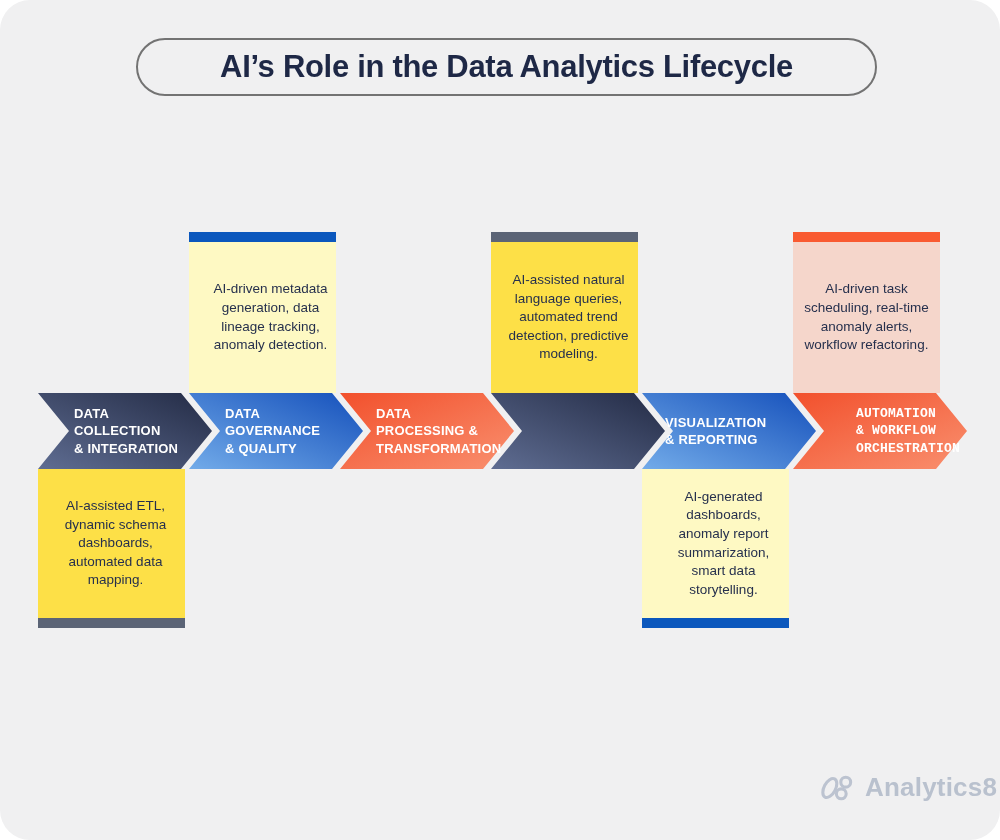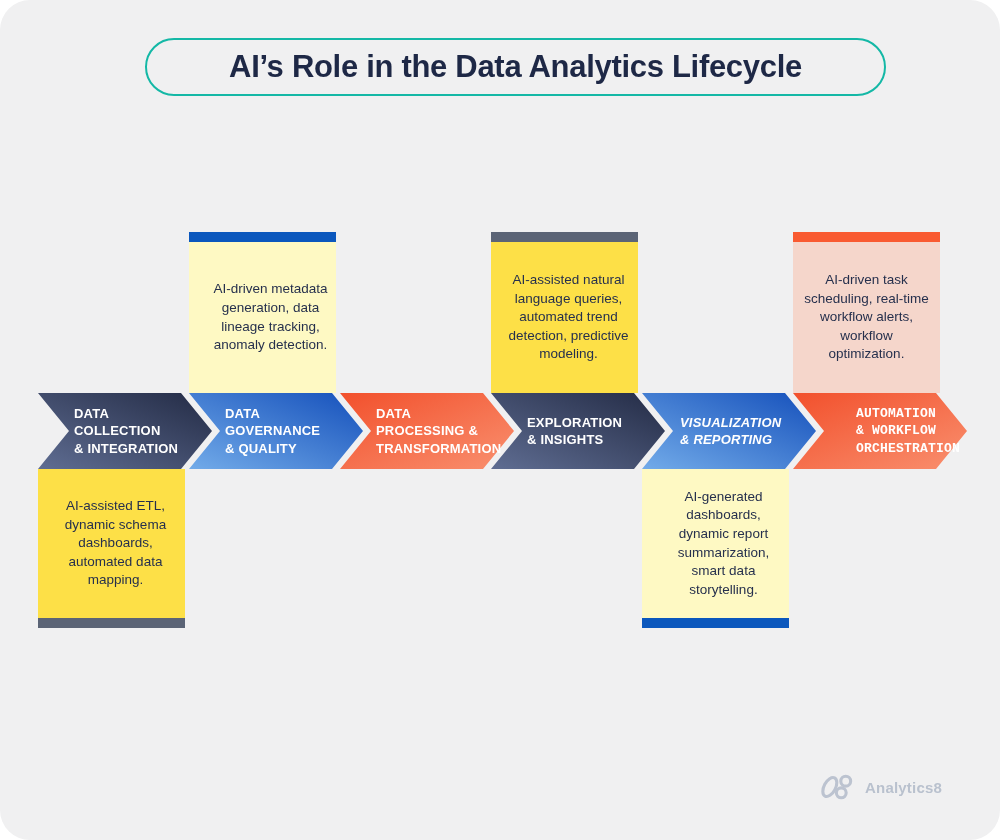"AI’s Role in the Data" .title-box { border: 2px solid #14b8a6 -> 2px solid #737373; left: 145px -> 136px }
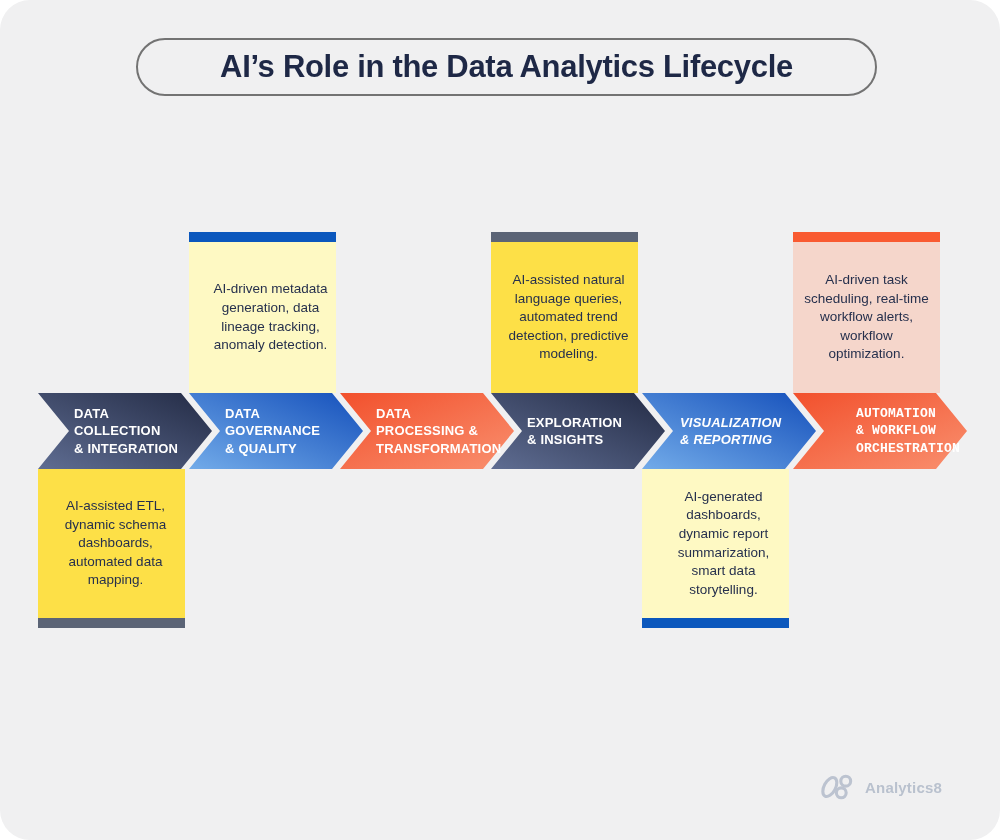"AI-driven task scheduling, real-time" p { text: workflow alerts, workflow optimization -> anomaly alerts, workflow refactoring }
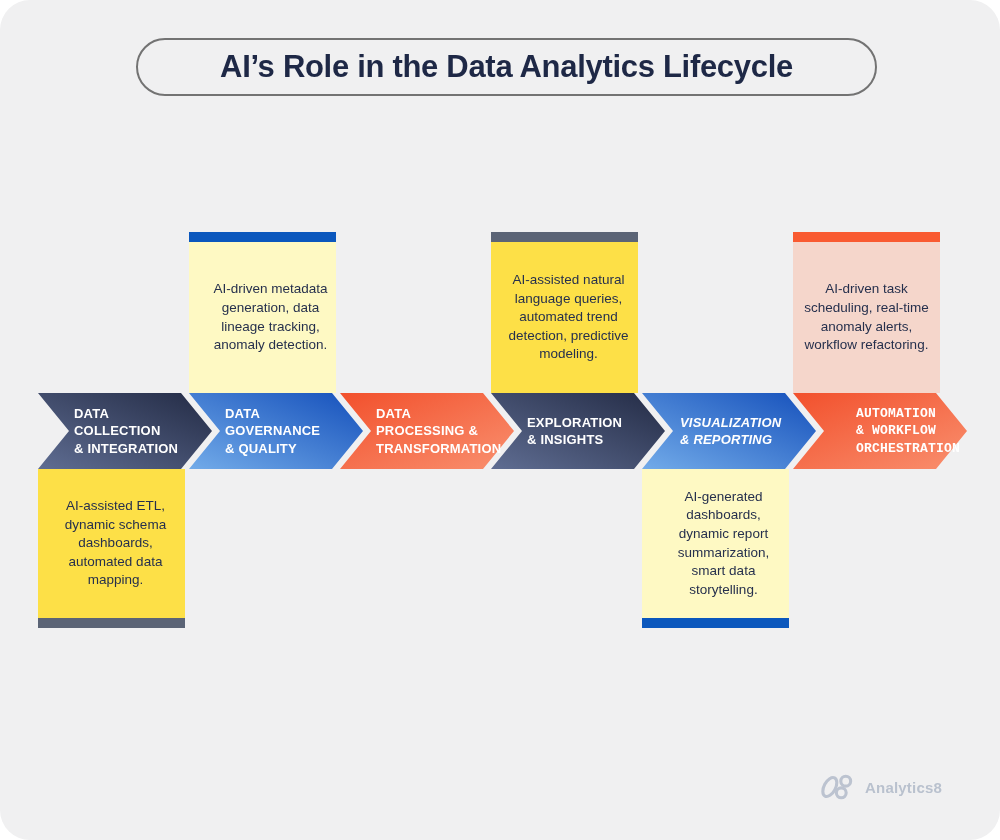"EXPLORATION" div.chev-label { html: <div>EXPLORATION &amp; INSIGHTS</div> -> none }
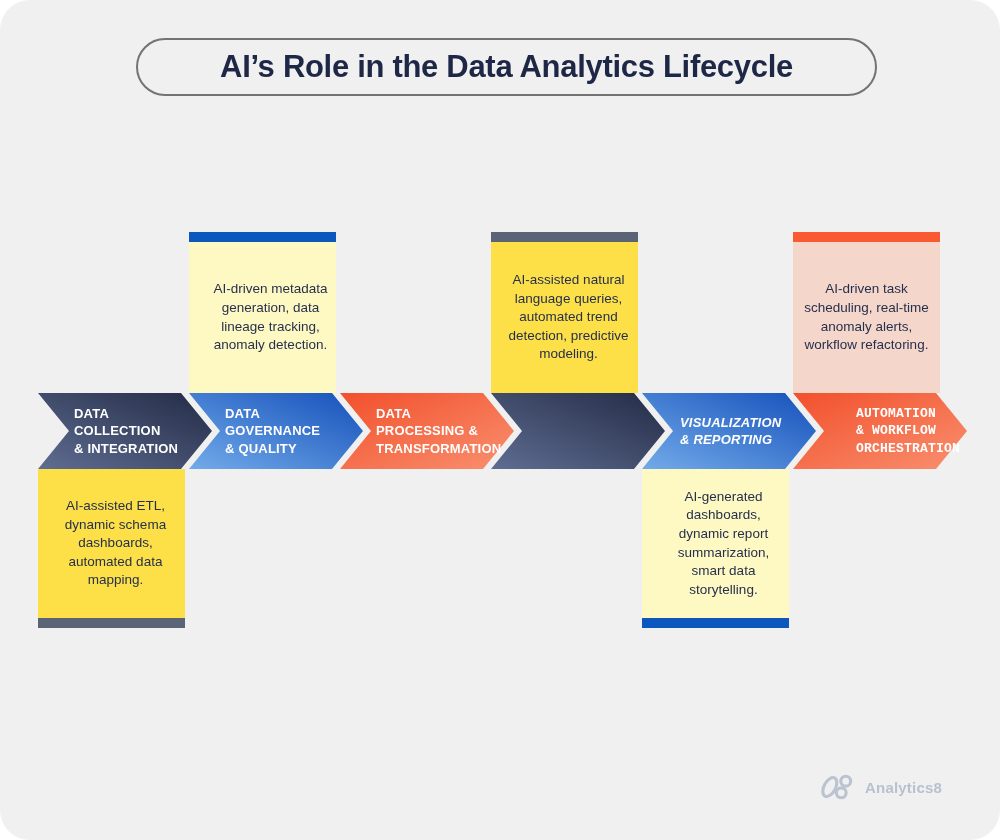"VISUALIZATION" .cl-5 { font-style: italic -> none; left: 680px -> 665px }
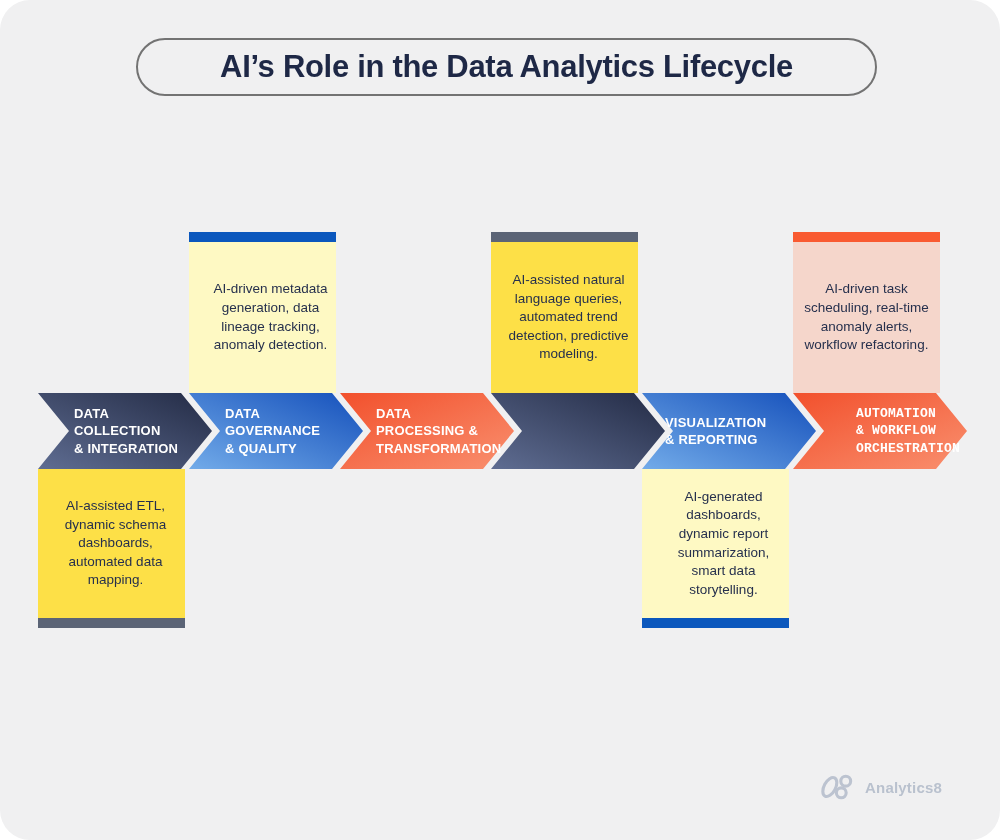"AI-generated dashboards, dynamic report" p { text: dynamic -> anomaly }
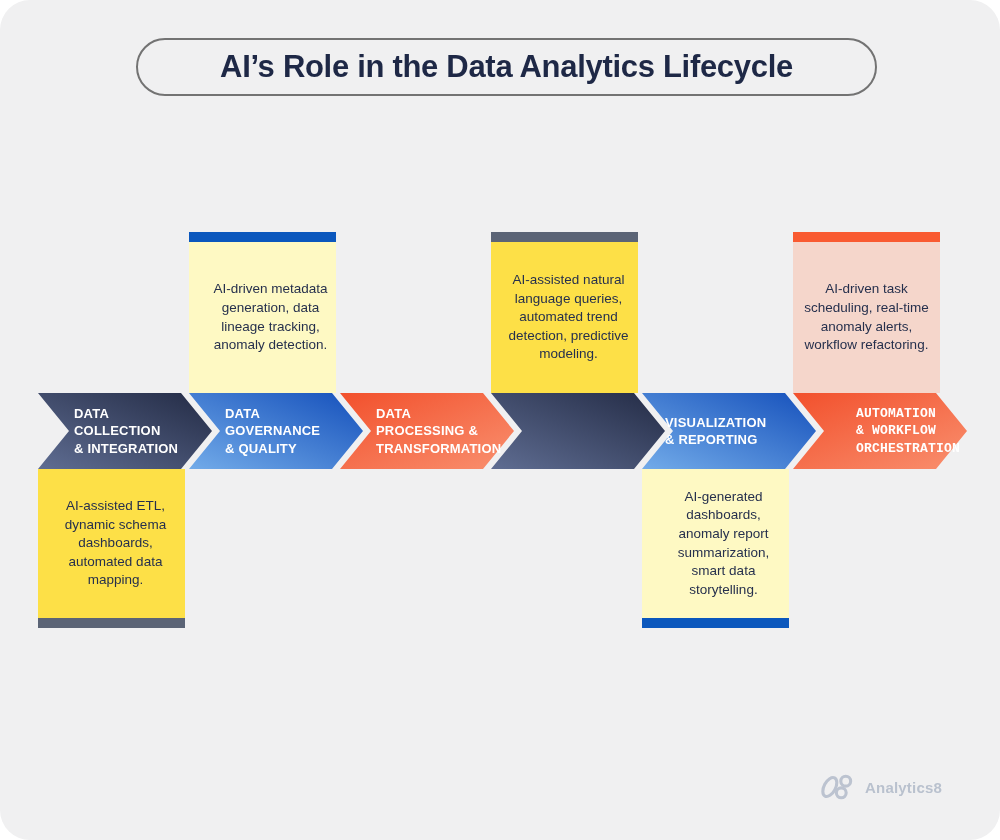"Analytics8" .logo-text { font-size: 15px -> 26px }
